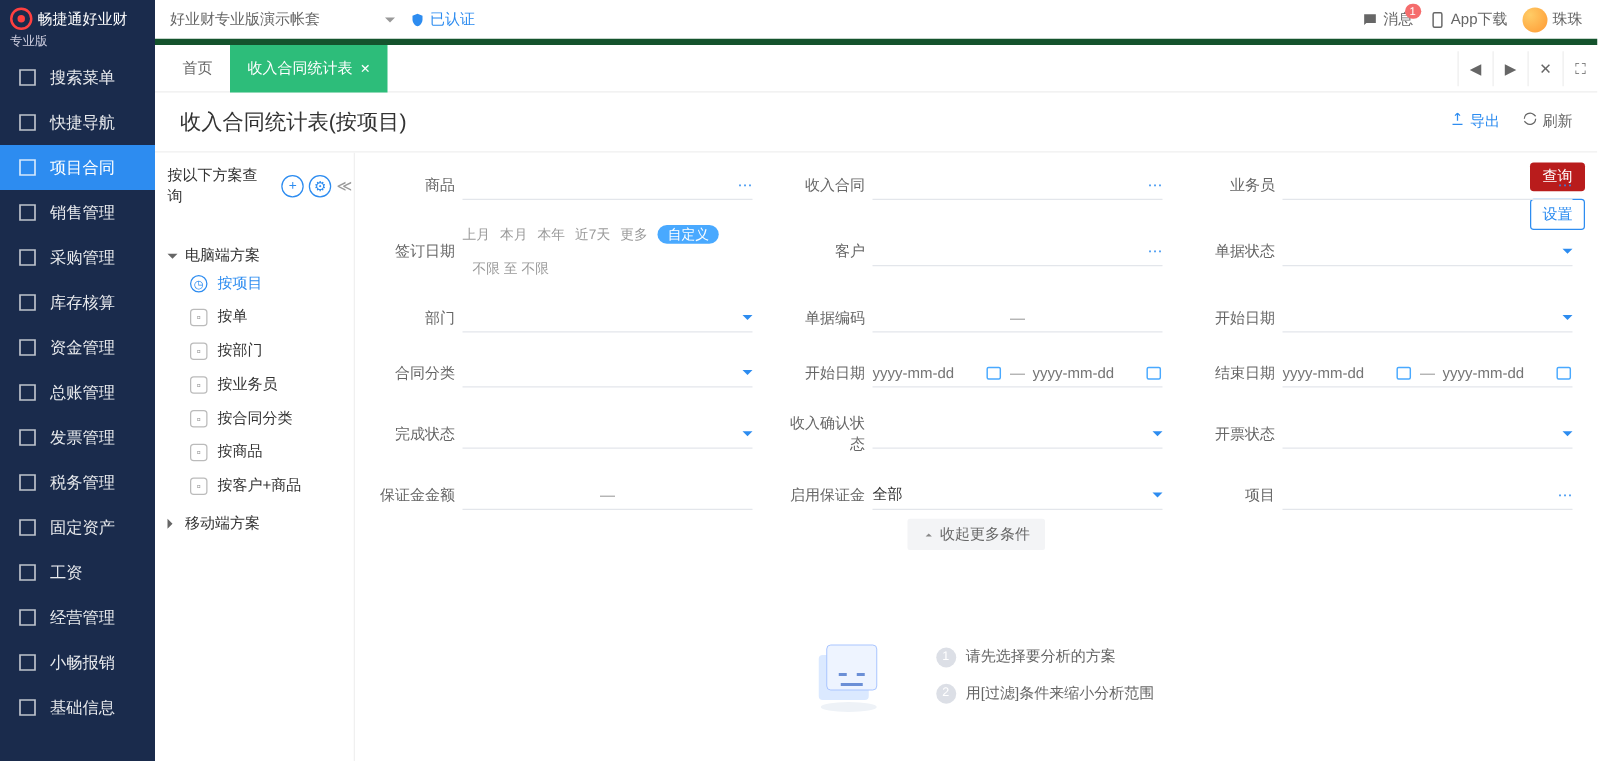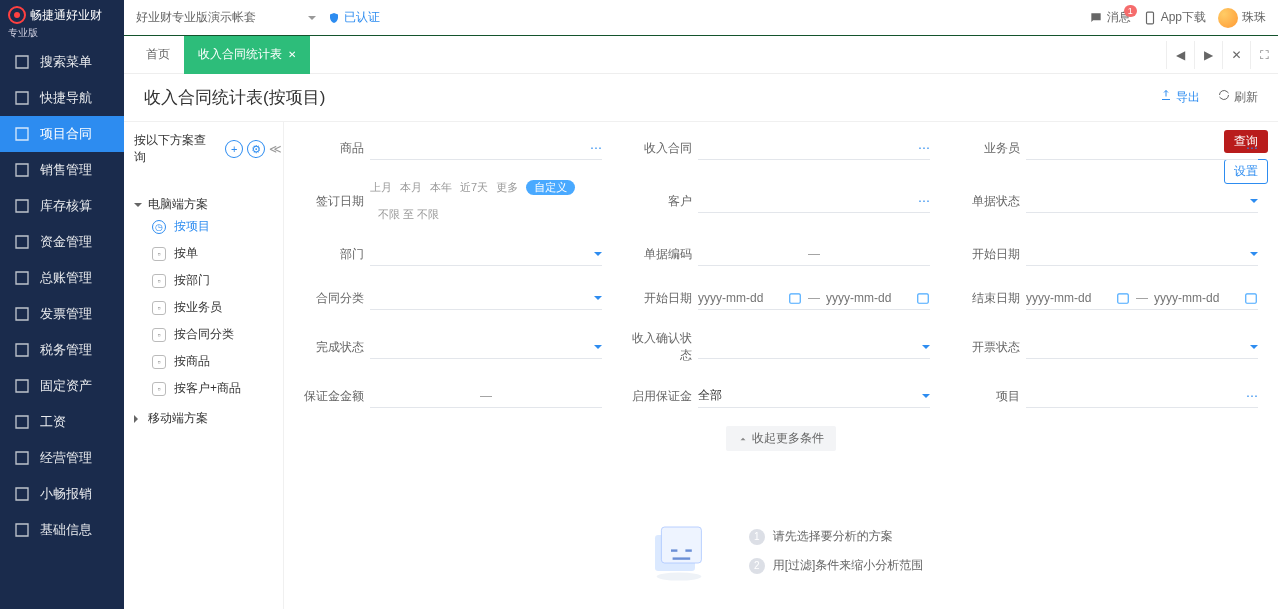"好业财专业版演示帐套" .topbar { border-bottom: 1px solid #14532d -> 5px solid #14532d }
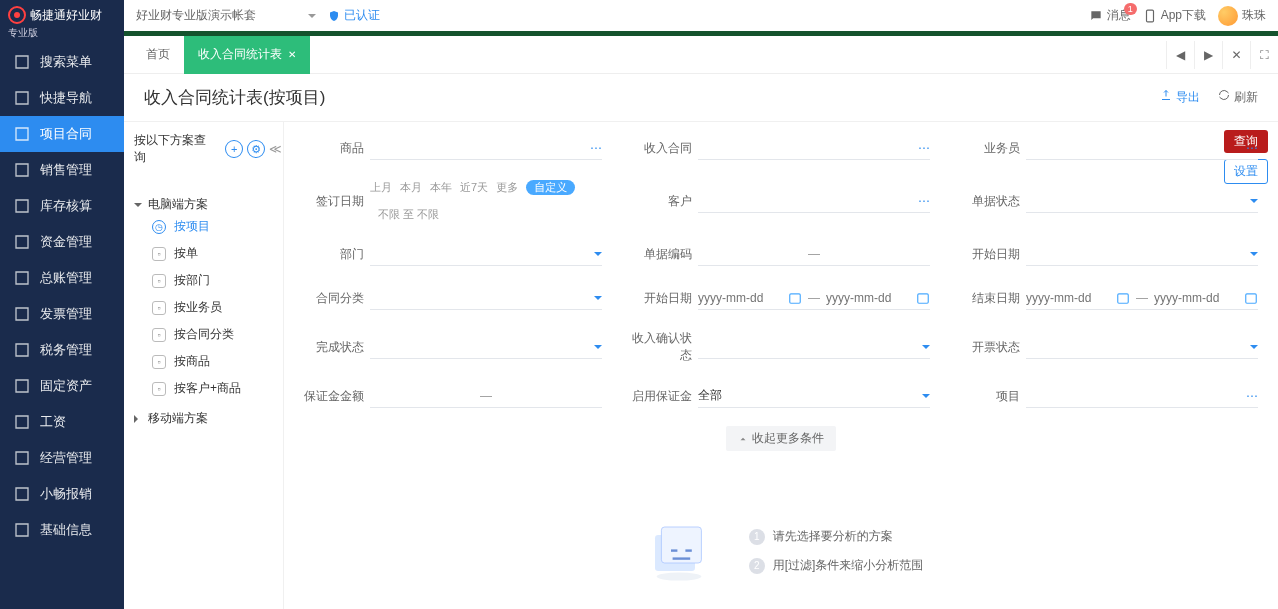"采购管理" div.menu-item { html: none -> <div> <svg> <path></path> </svg> <span>采购管理</span> </div> }
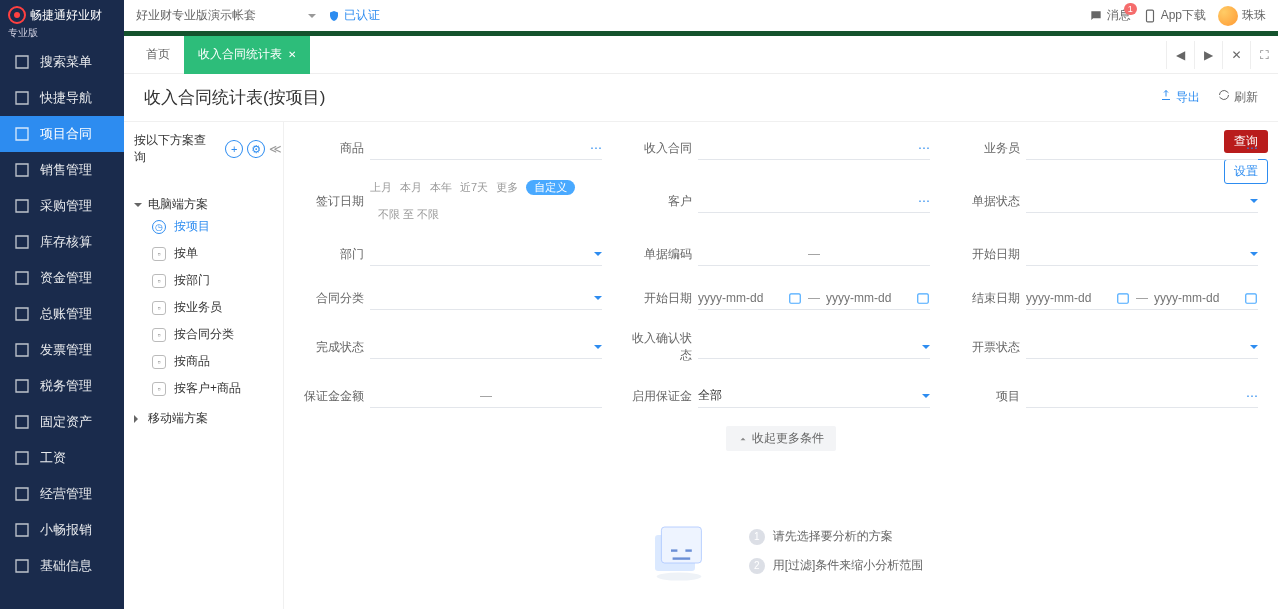"收起更多条件" .collapse-row { margin-top: 18px -> 7px }
